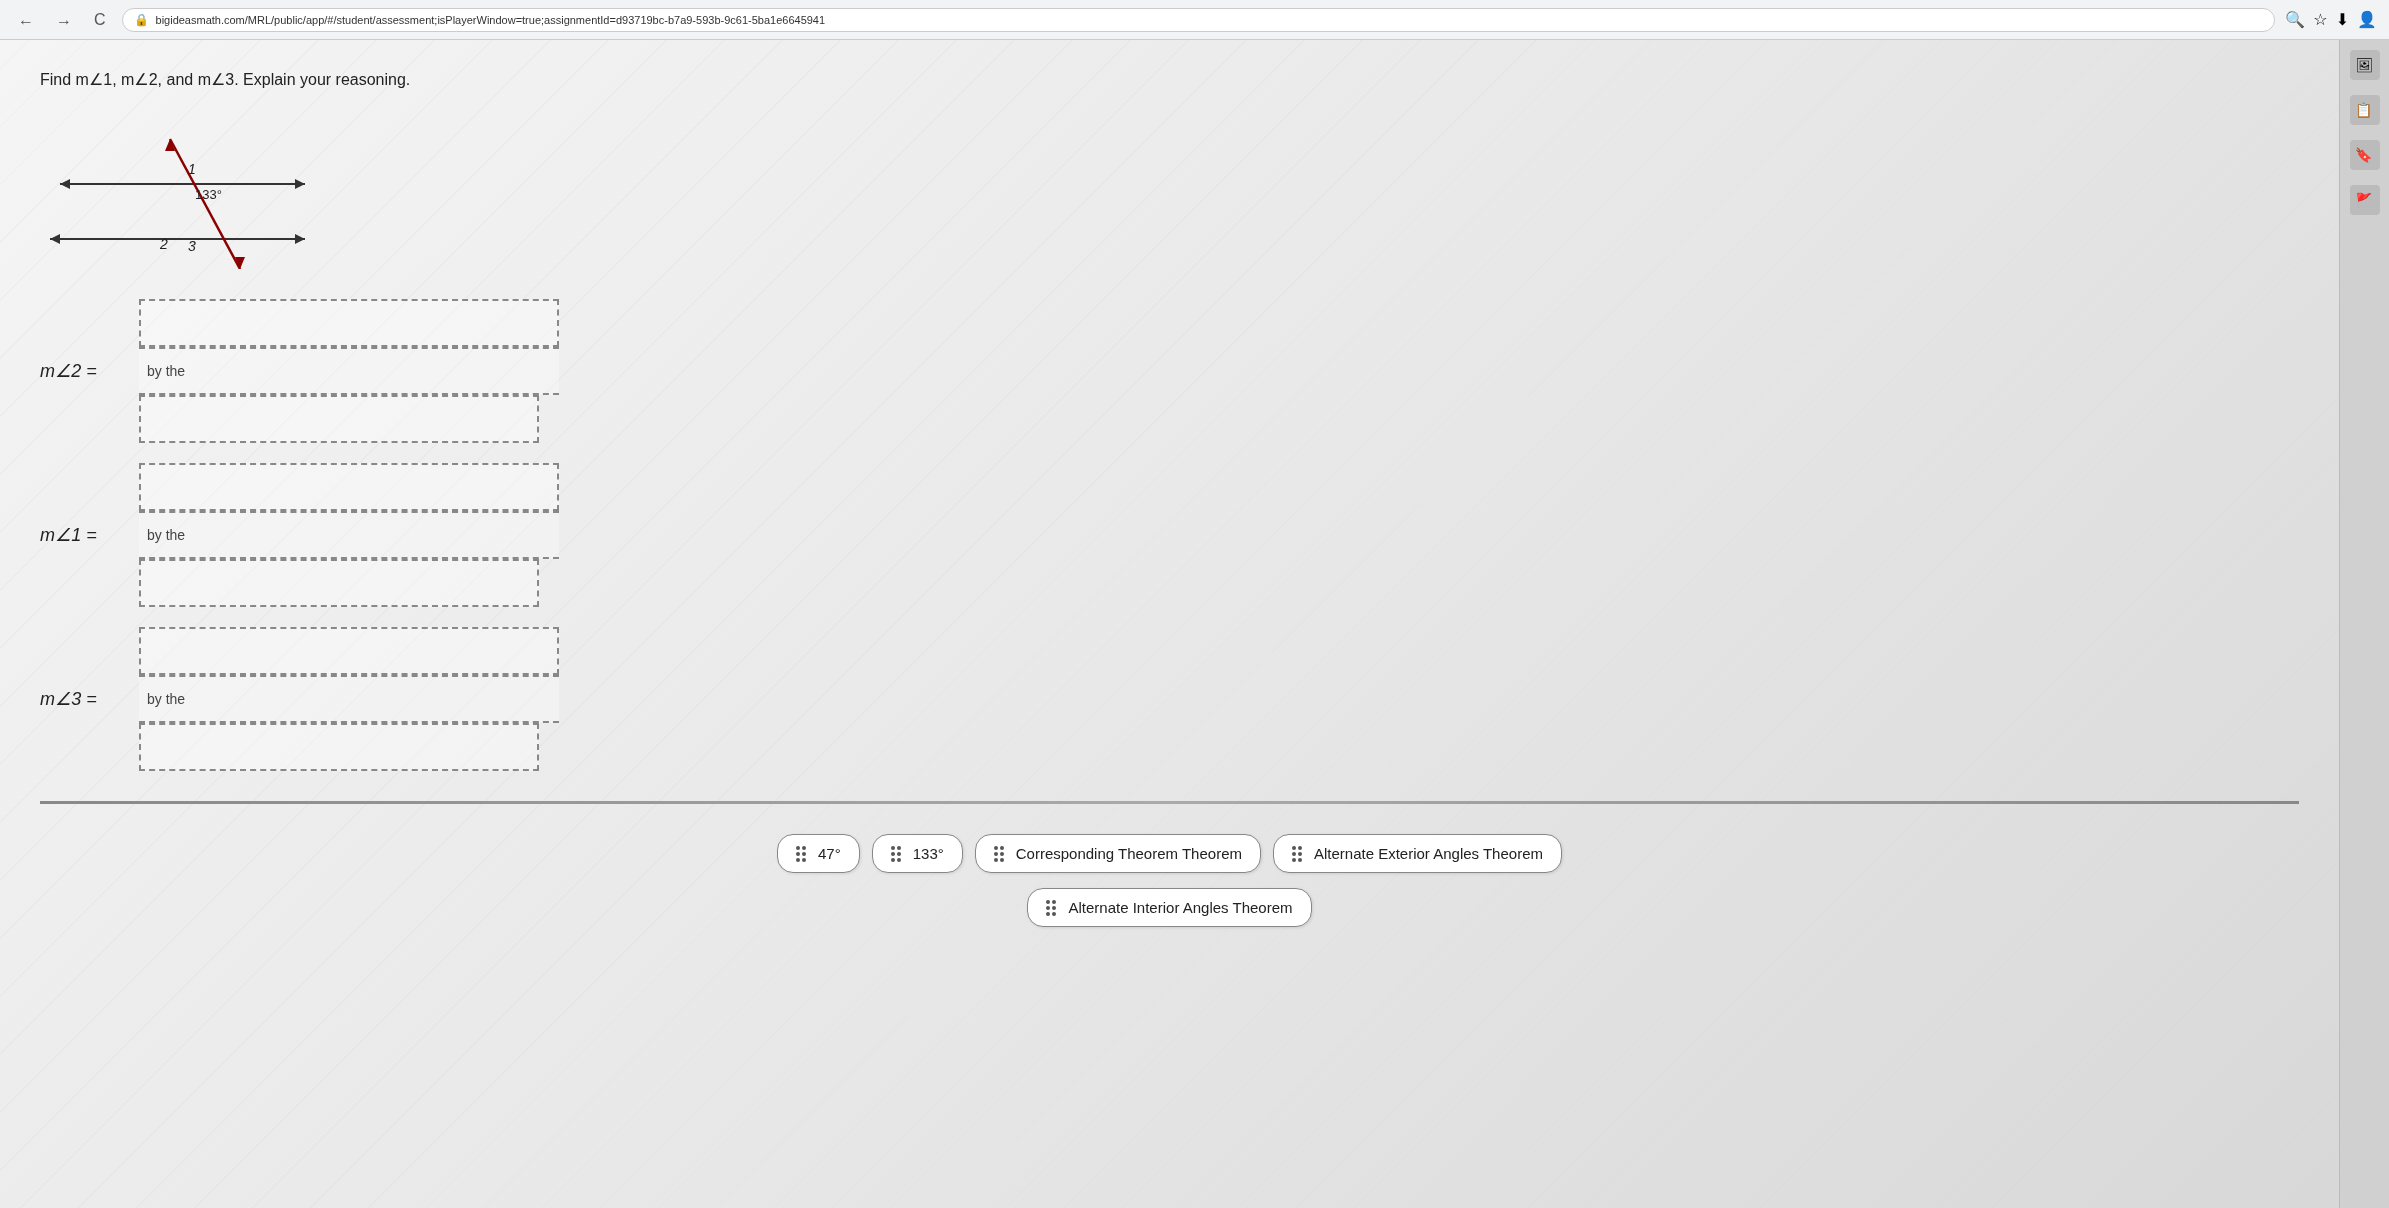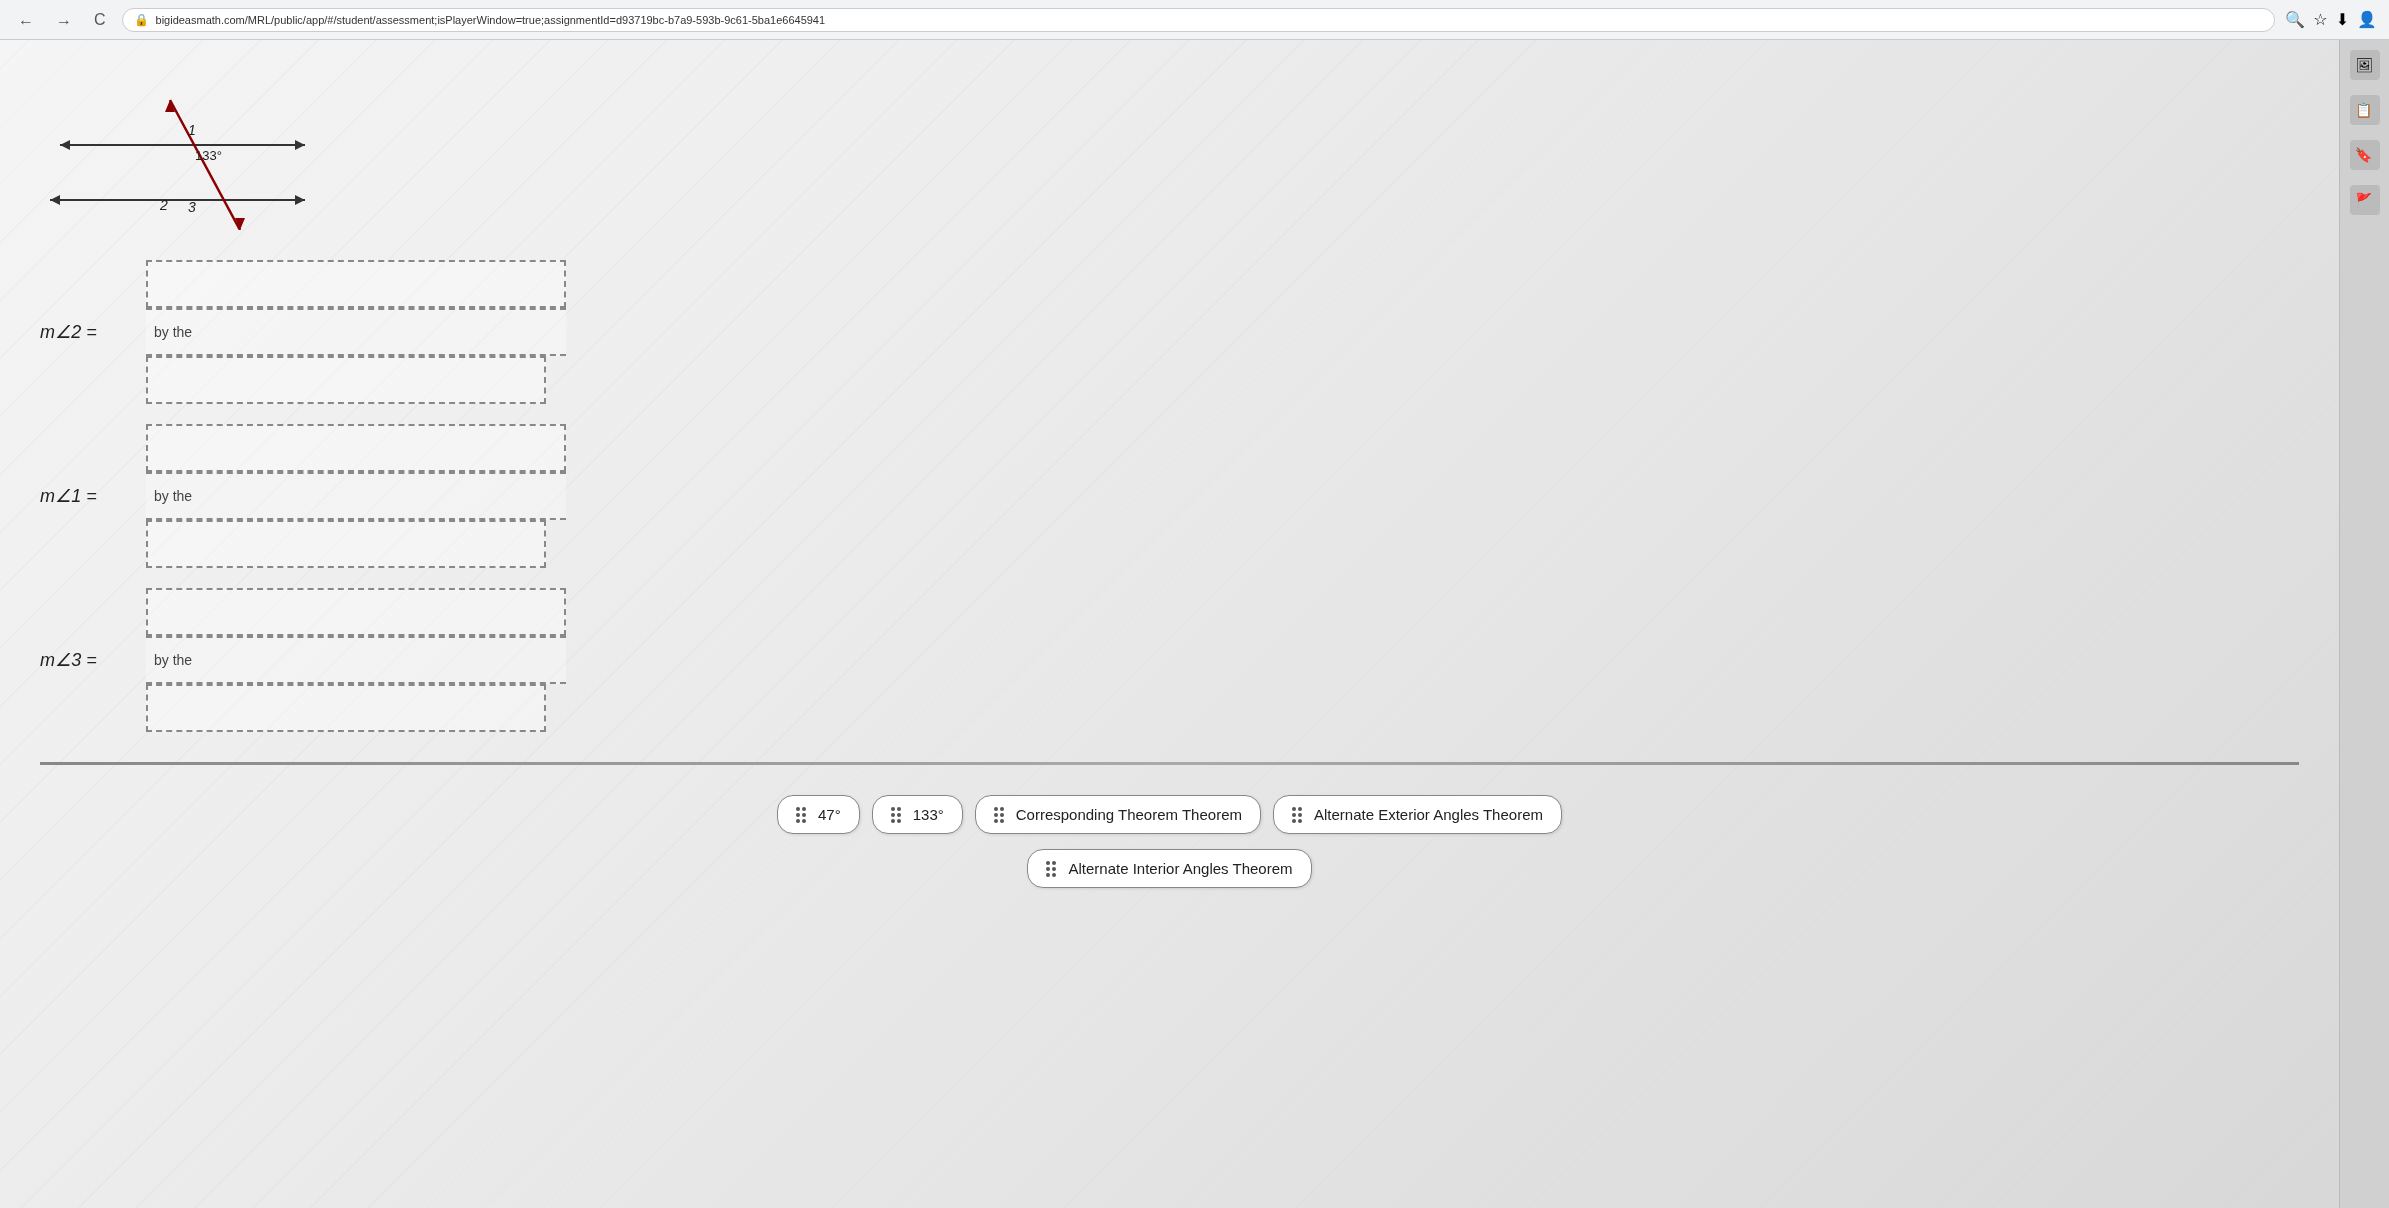"Find m∠1, m∠2, and m∠3." div.instruction { html: none -> <div>Find m∠1, m∠2, and m∠3. Explain your reasoning.</div> }
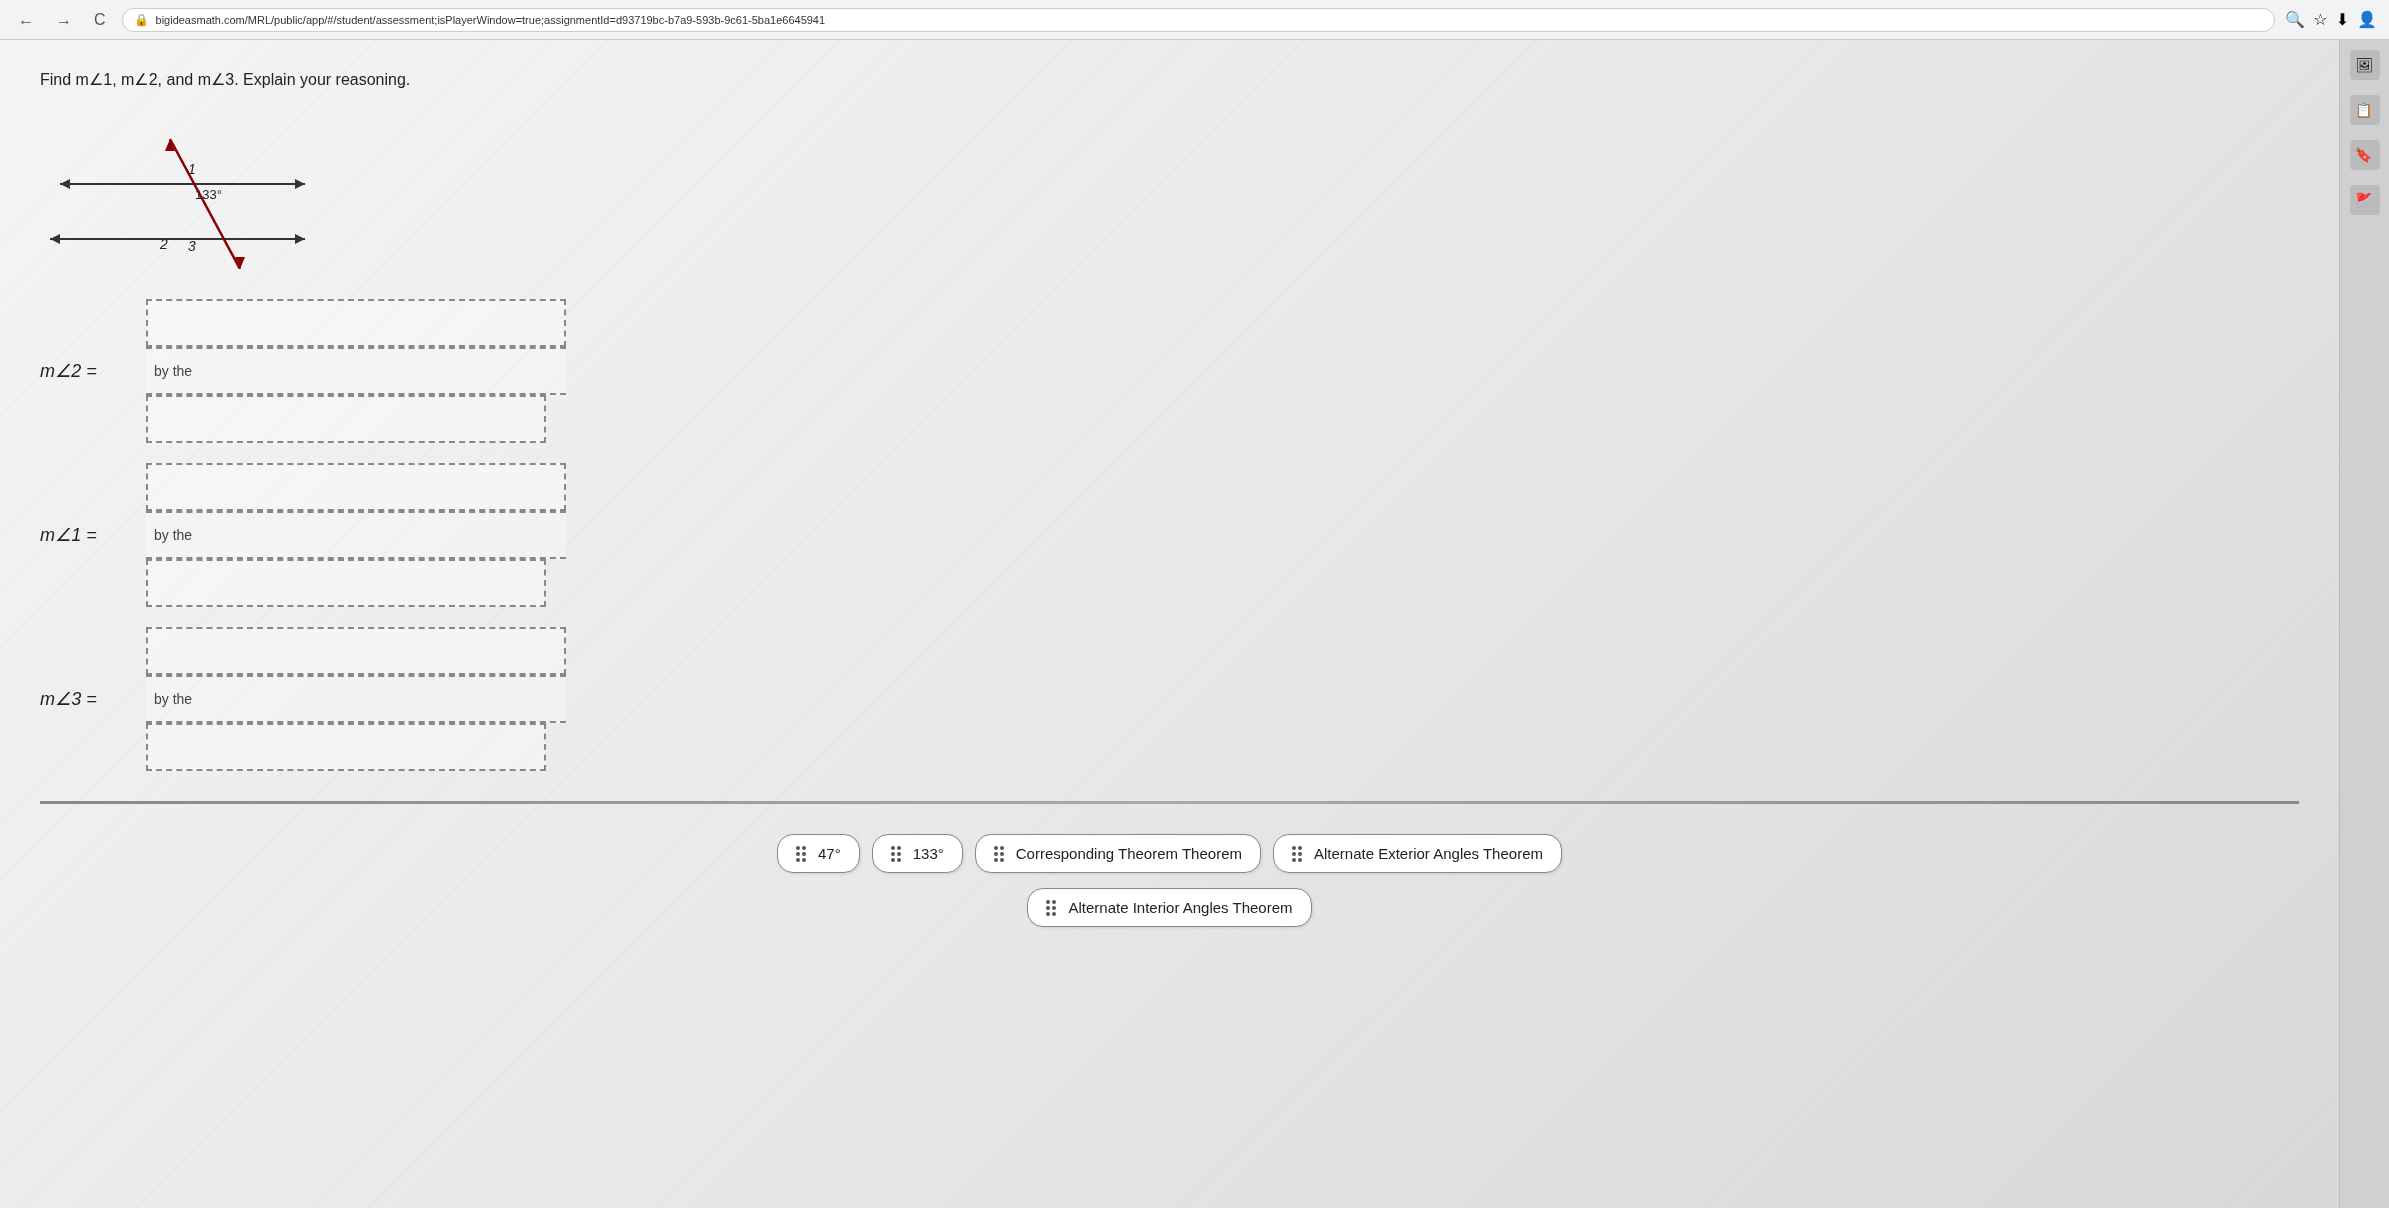"m∠2 =" .answer-row { gap: 26px -> 19px }
